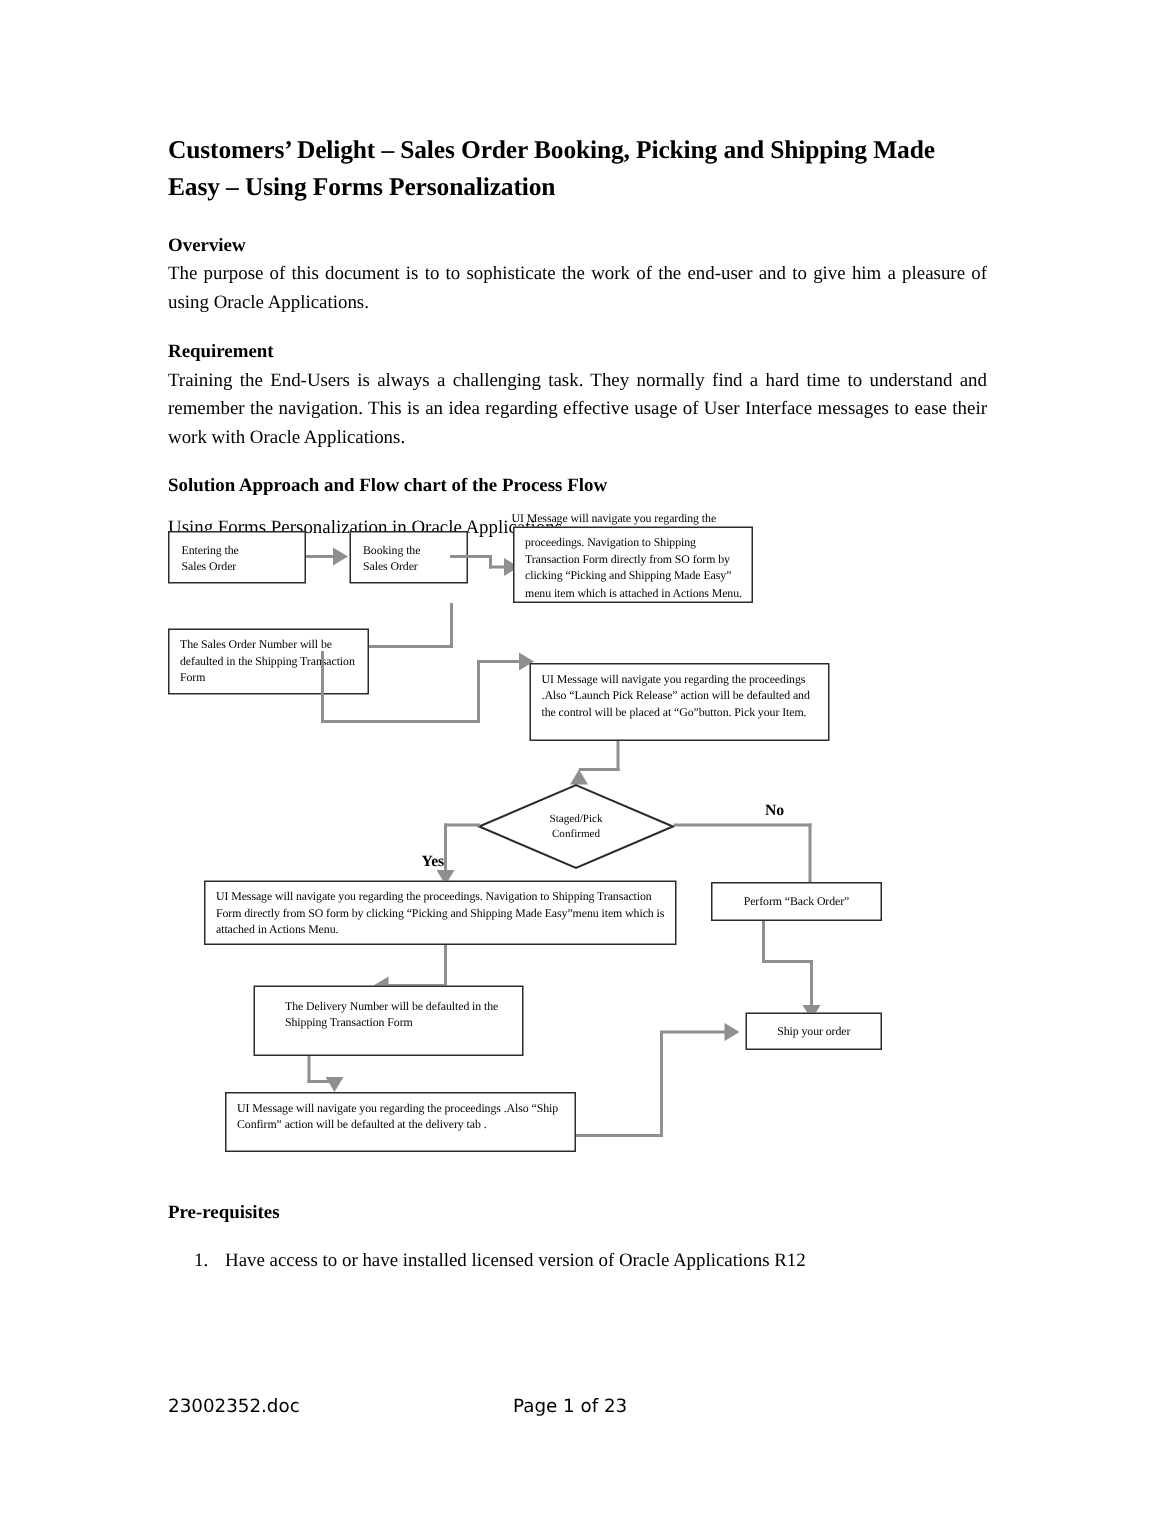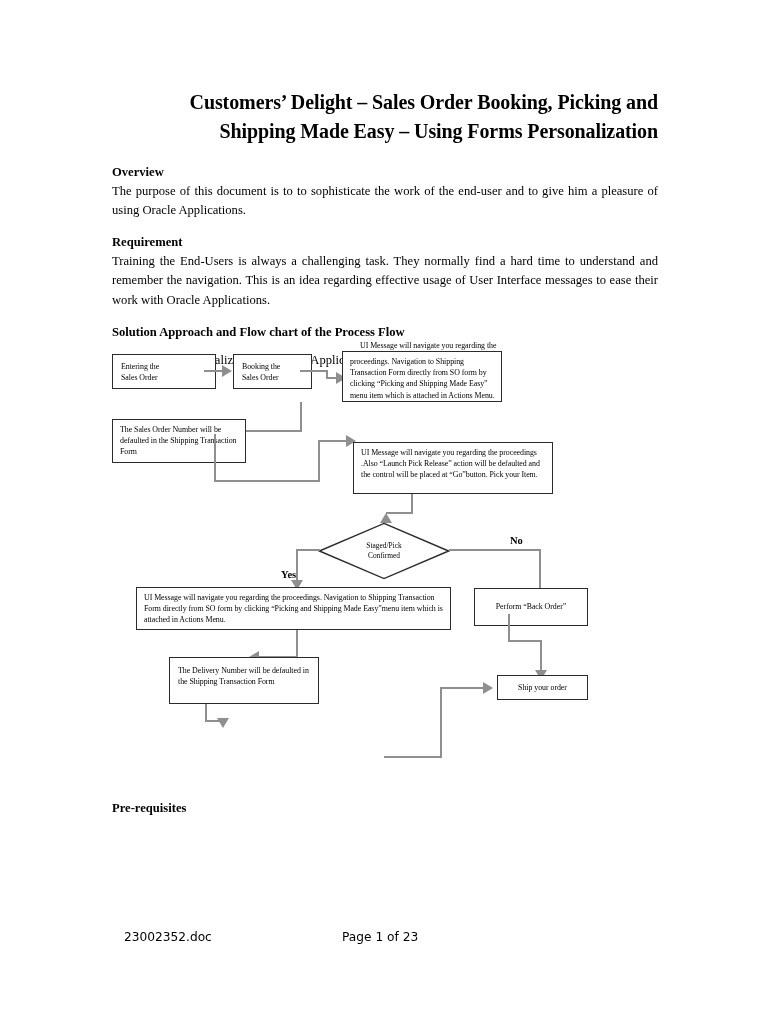"Customers’ Delight – Sales Order" h1.doc-title { font-size: 20px -> 17px; text-align: right -> none }
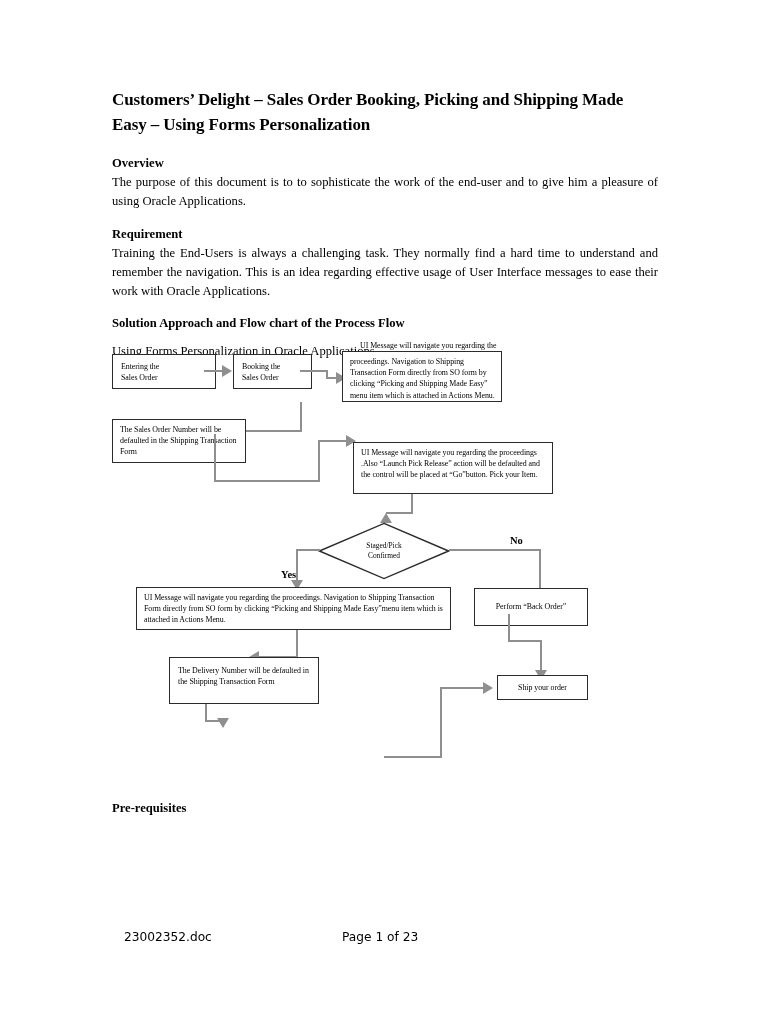"UI Message will navigate you regarding the" div.floating-text { left: 360px -> 341px }
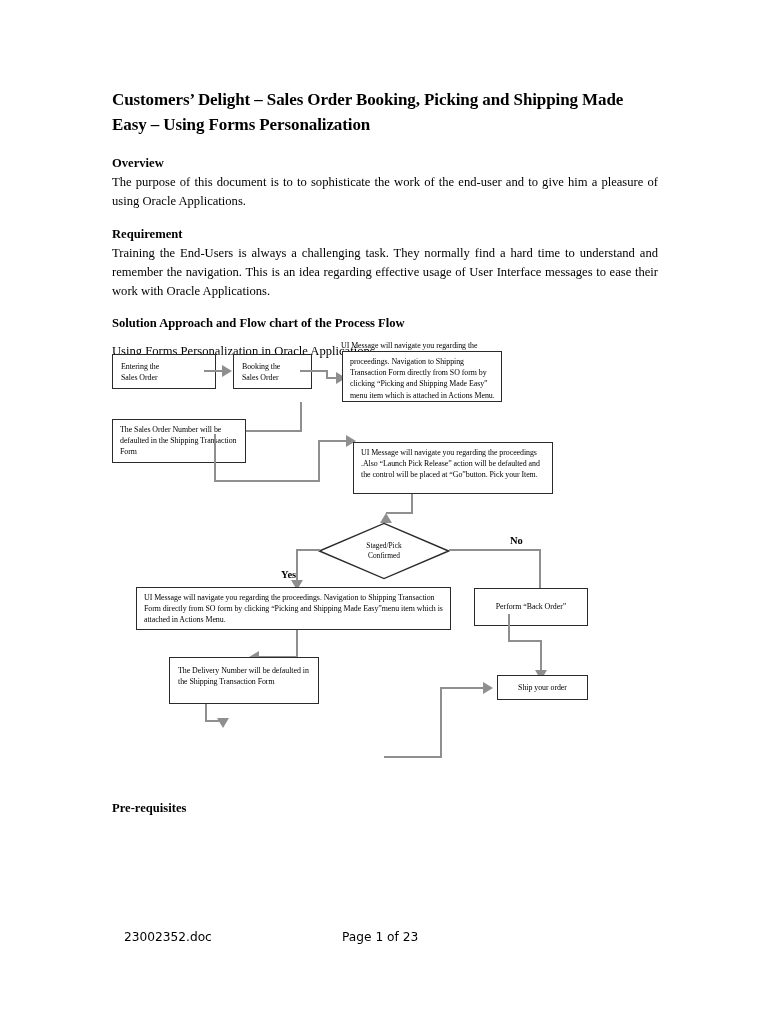"Entering the" div.fbox { width: 104px -> 92px }
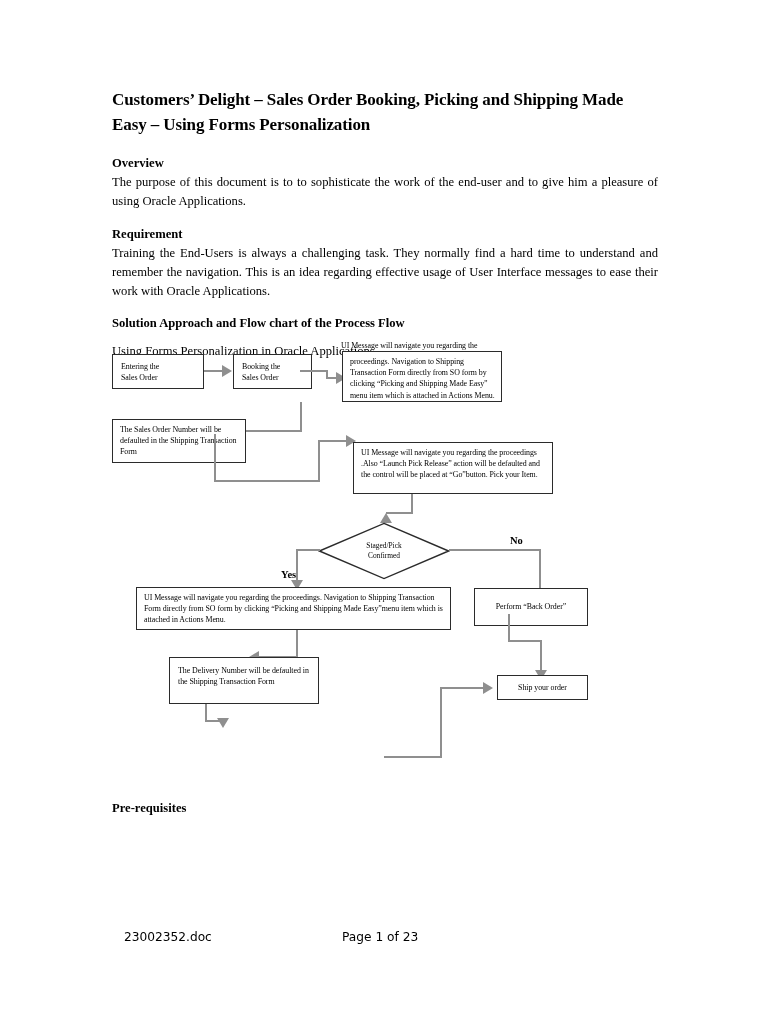"Perform “Back Order”" div.fbox { height: 38px -> 26px }
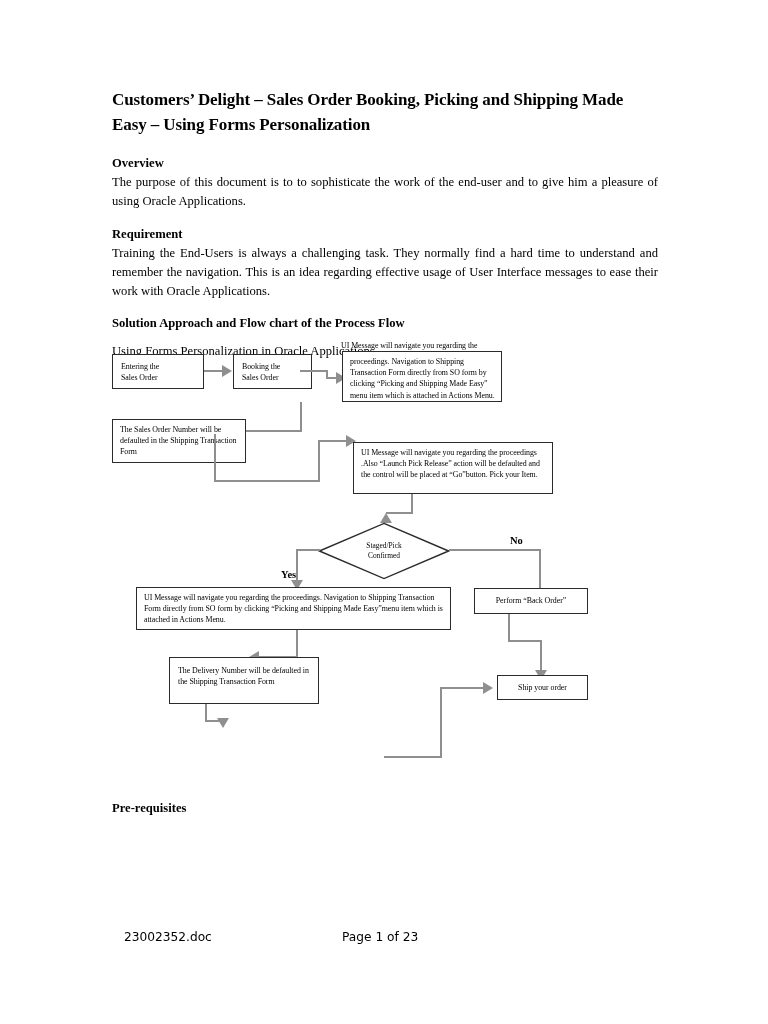"The Delivery Number will be" div.fbox { padding-left: 8px -> 20px; width: 150px -> 180px }
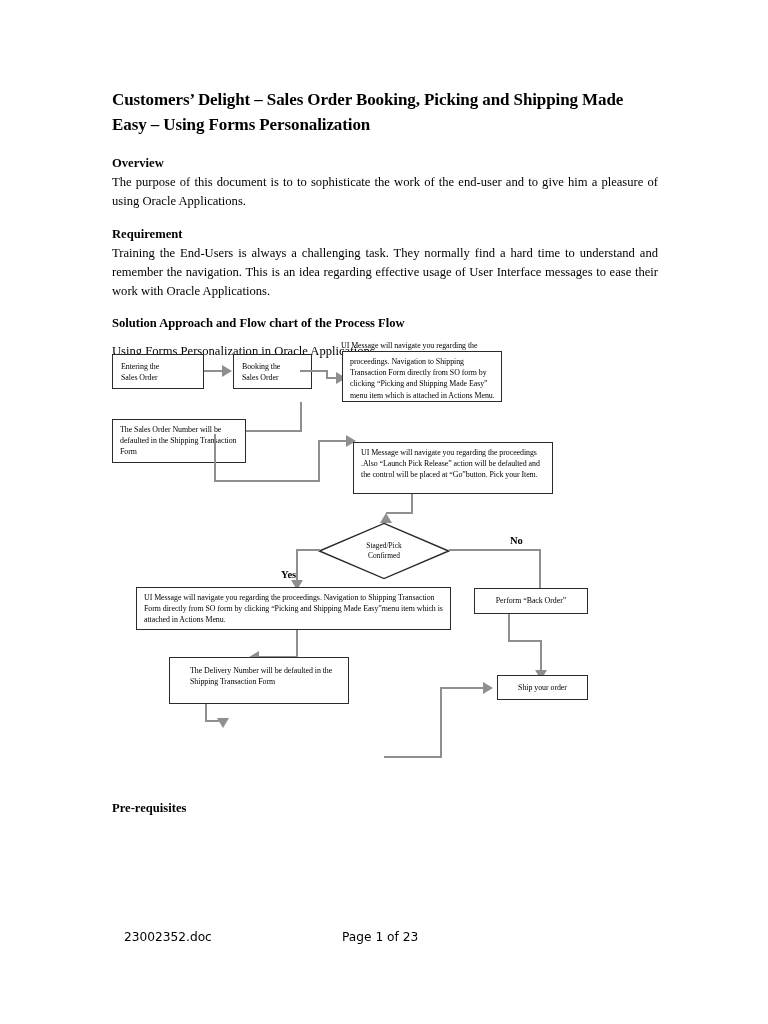"UI Message will navigate you regarding the proceedings .Also “Ship" div.fbox { html: none -> <div>UI Message will navigate you regarding the proceedings .Also “Ship Confirm” action will be defaulted at the delivery tab .</div> }
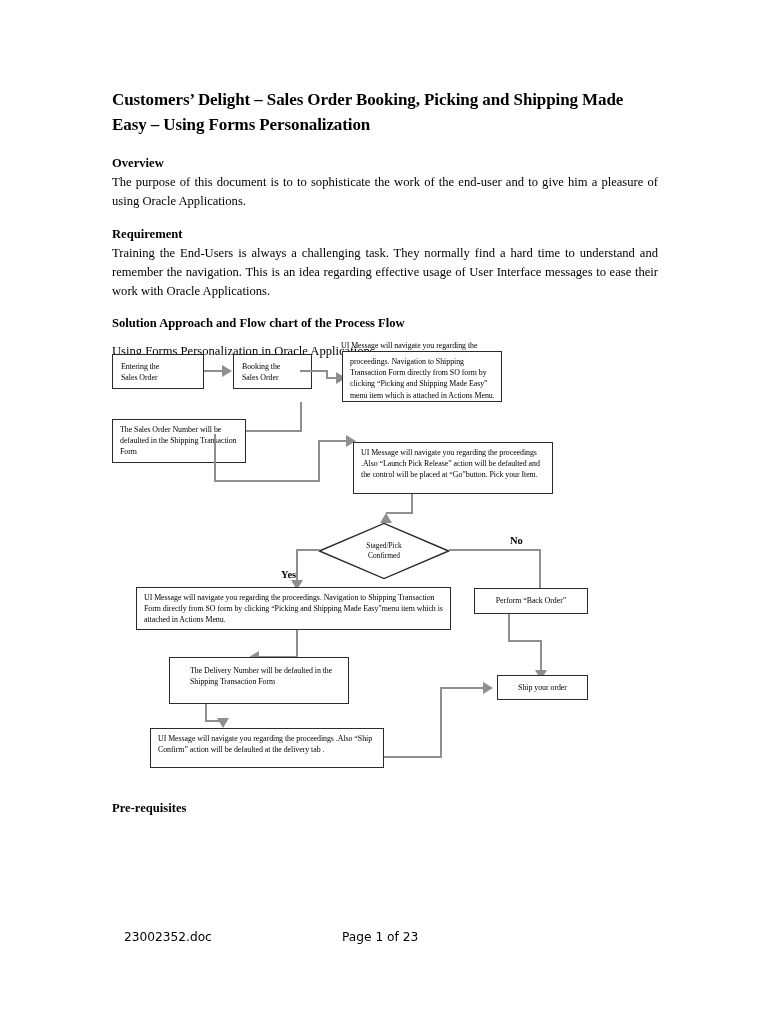"Have access to or have" ol.prereq { html: none -> <ol> <li>Have access to or have installed licensed version of Oracle Applications R12</li> </ol> }
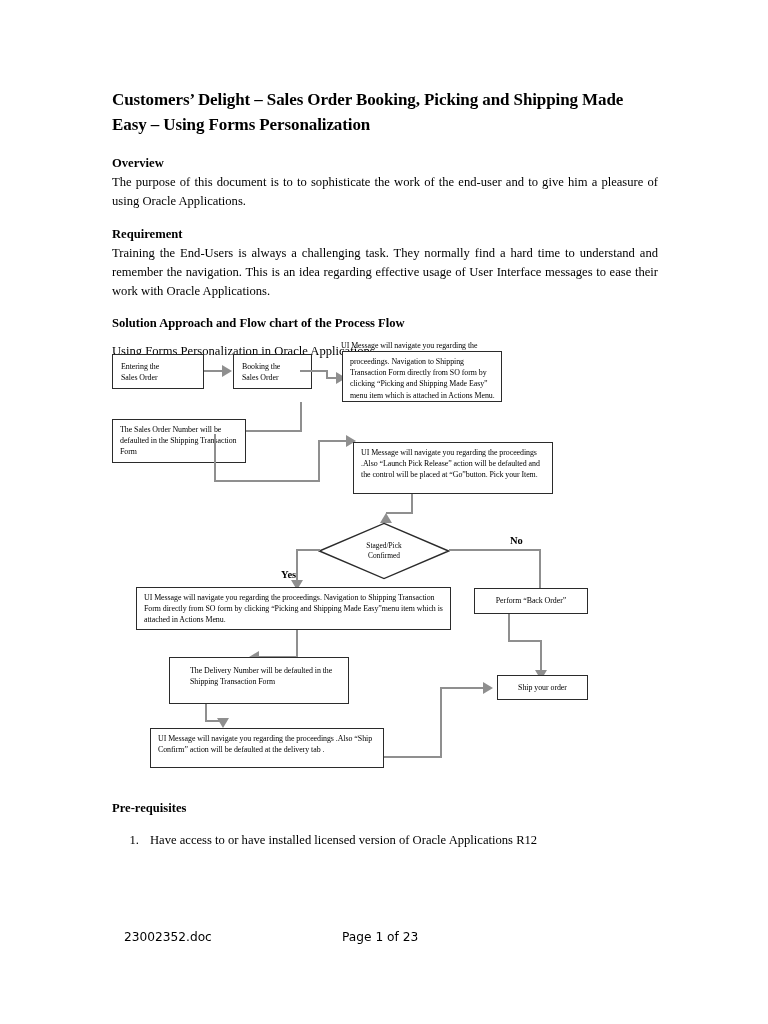"23002352.doc" .footer-left { left: 12px -> 0 }
